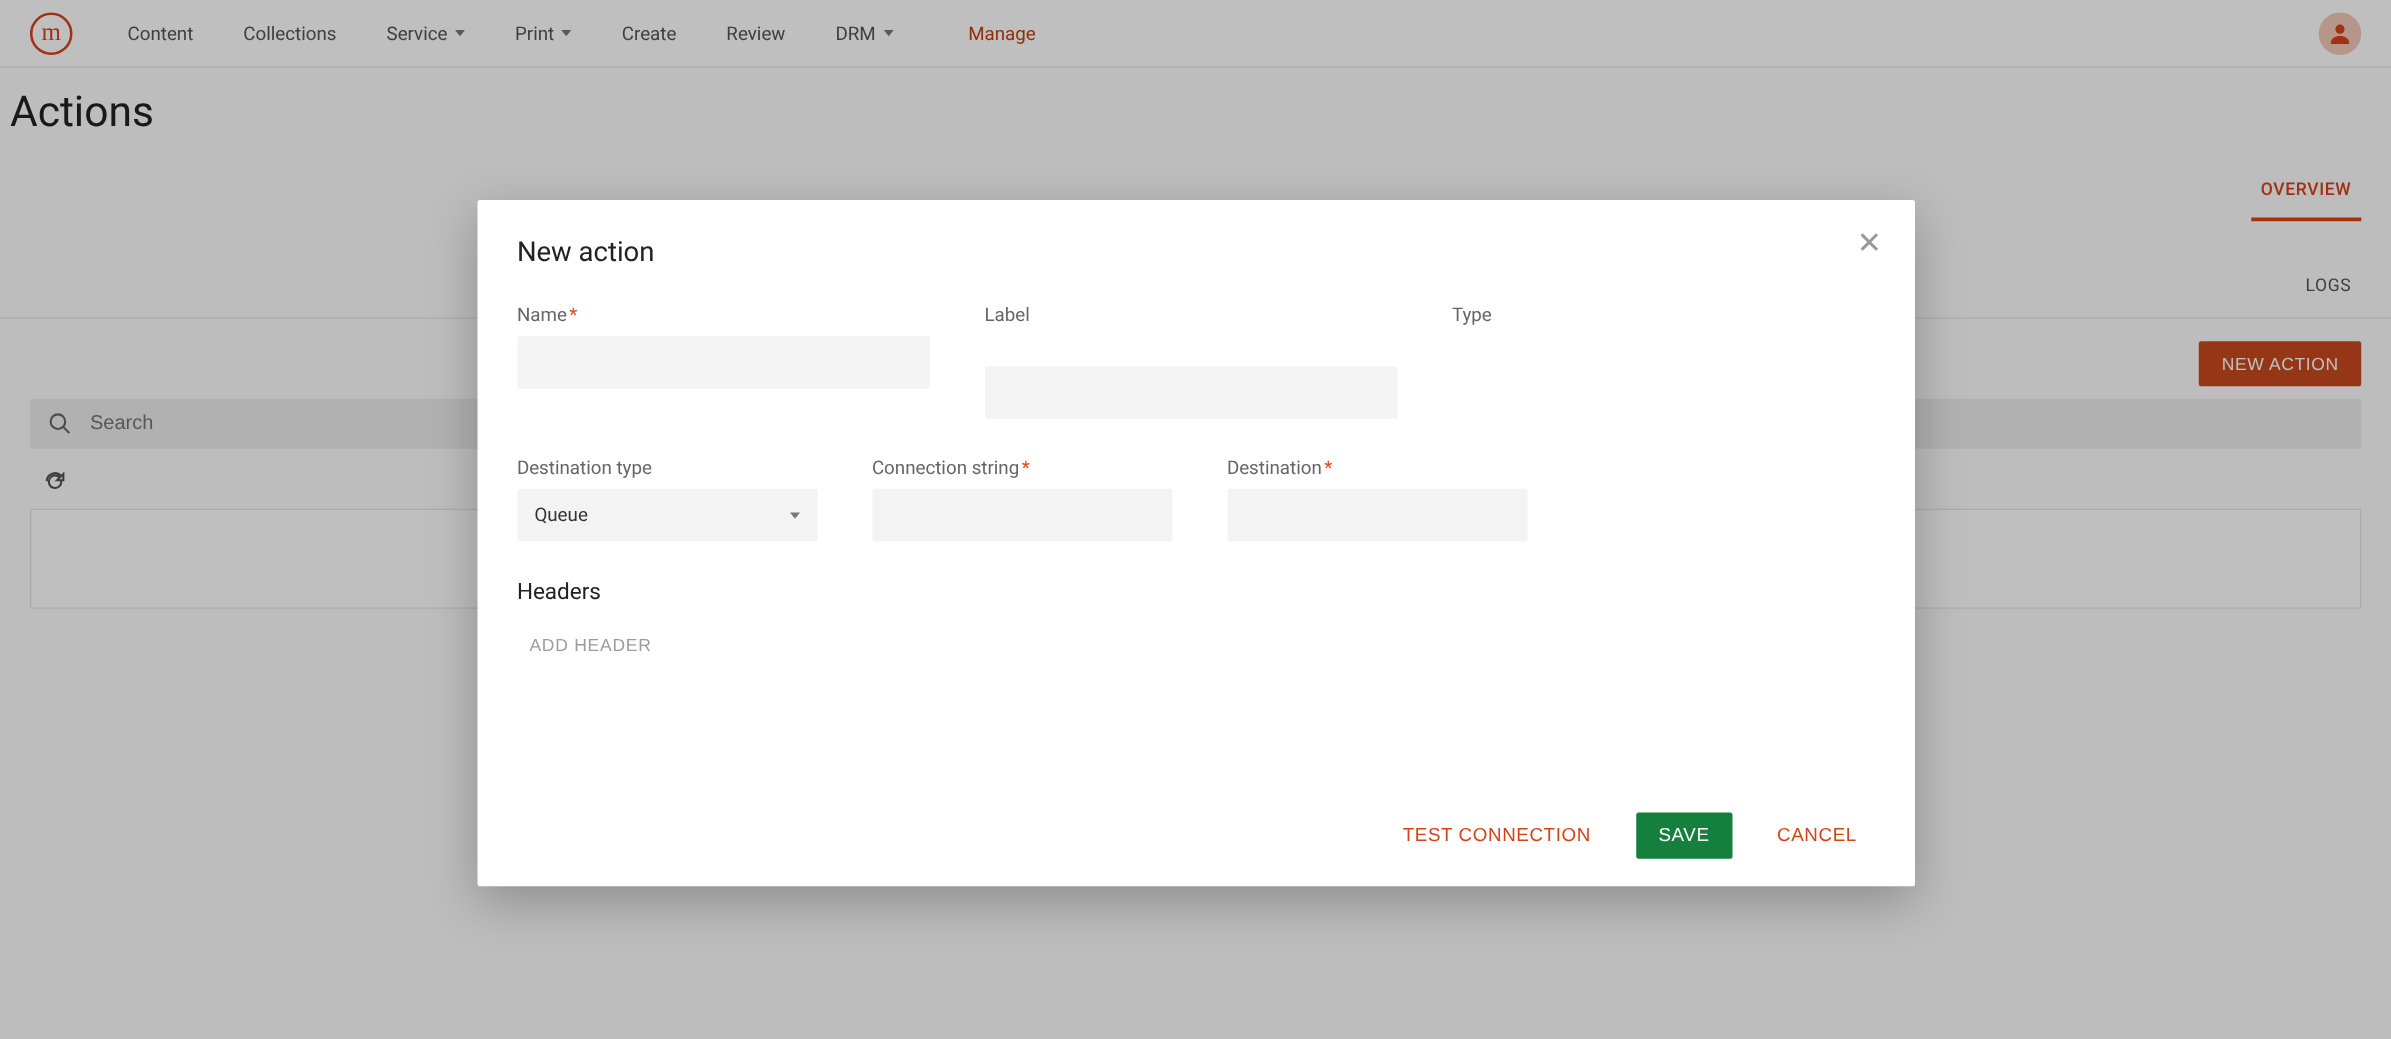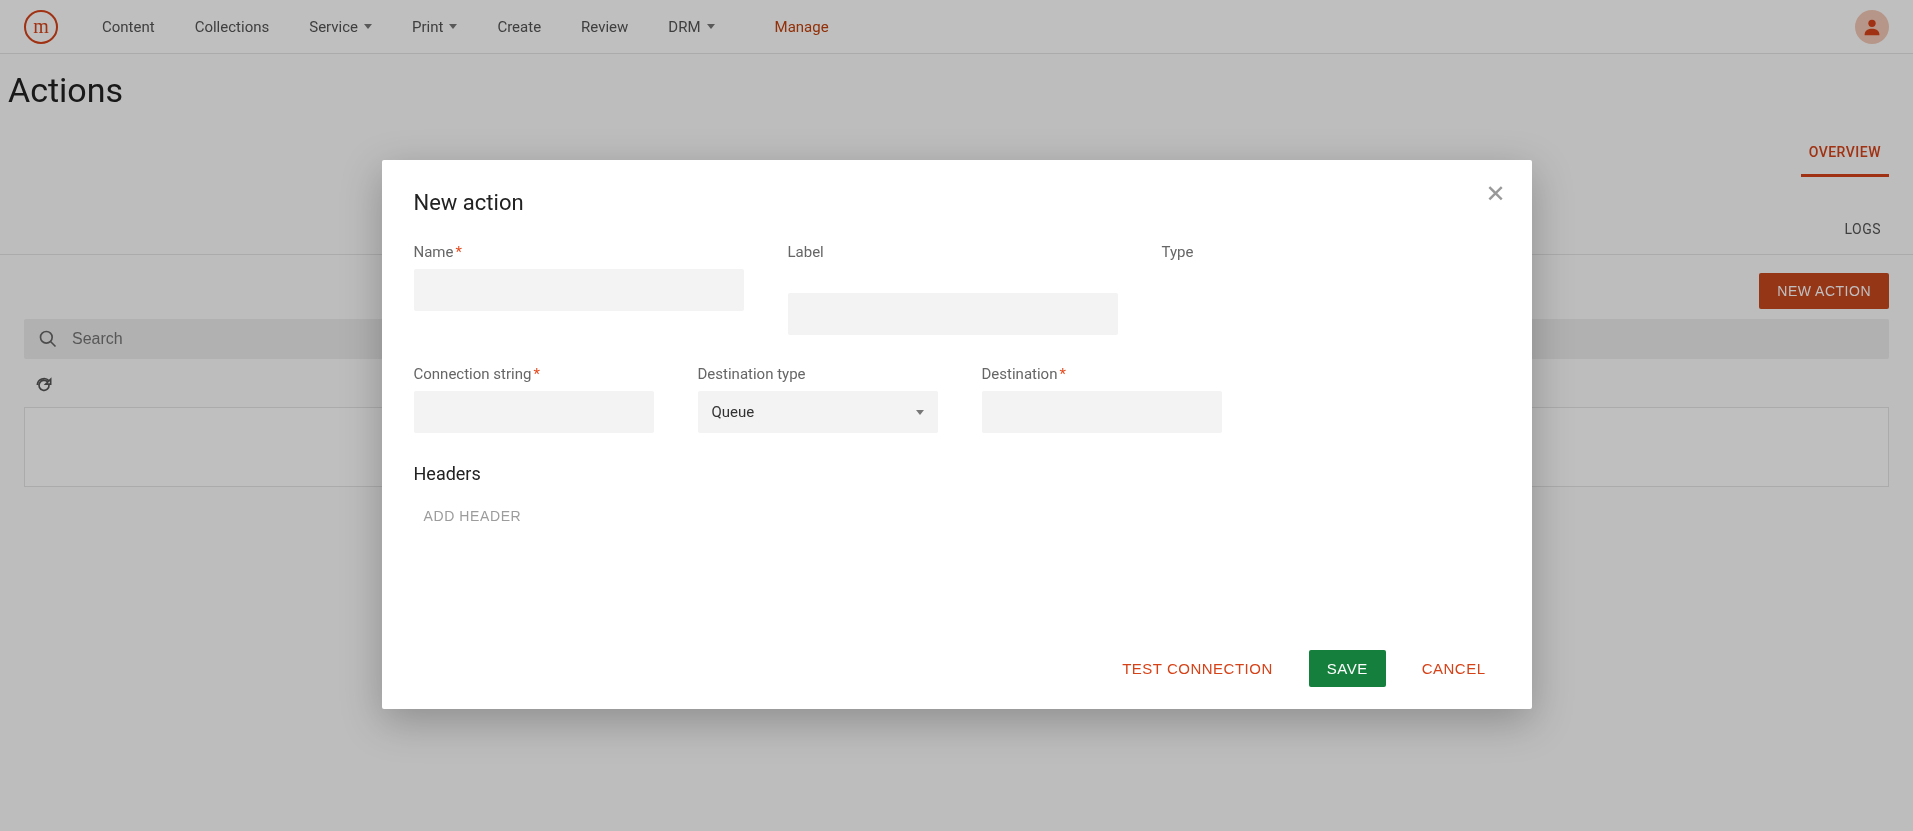"Connection string*" div.form-group { order: before "Destination type" -> after "Destination type" }
